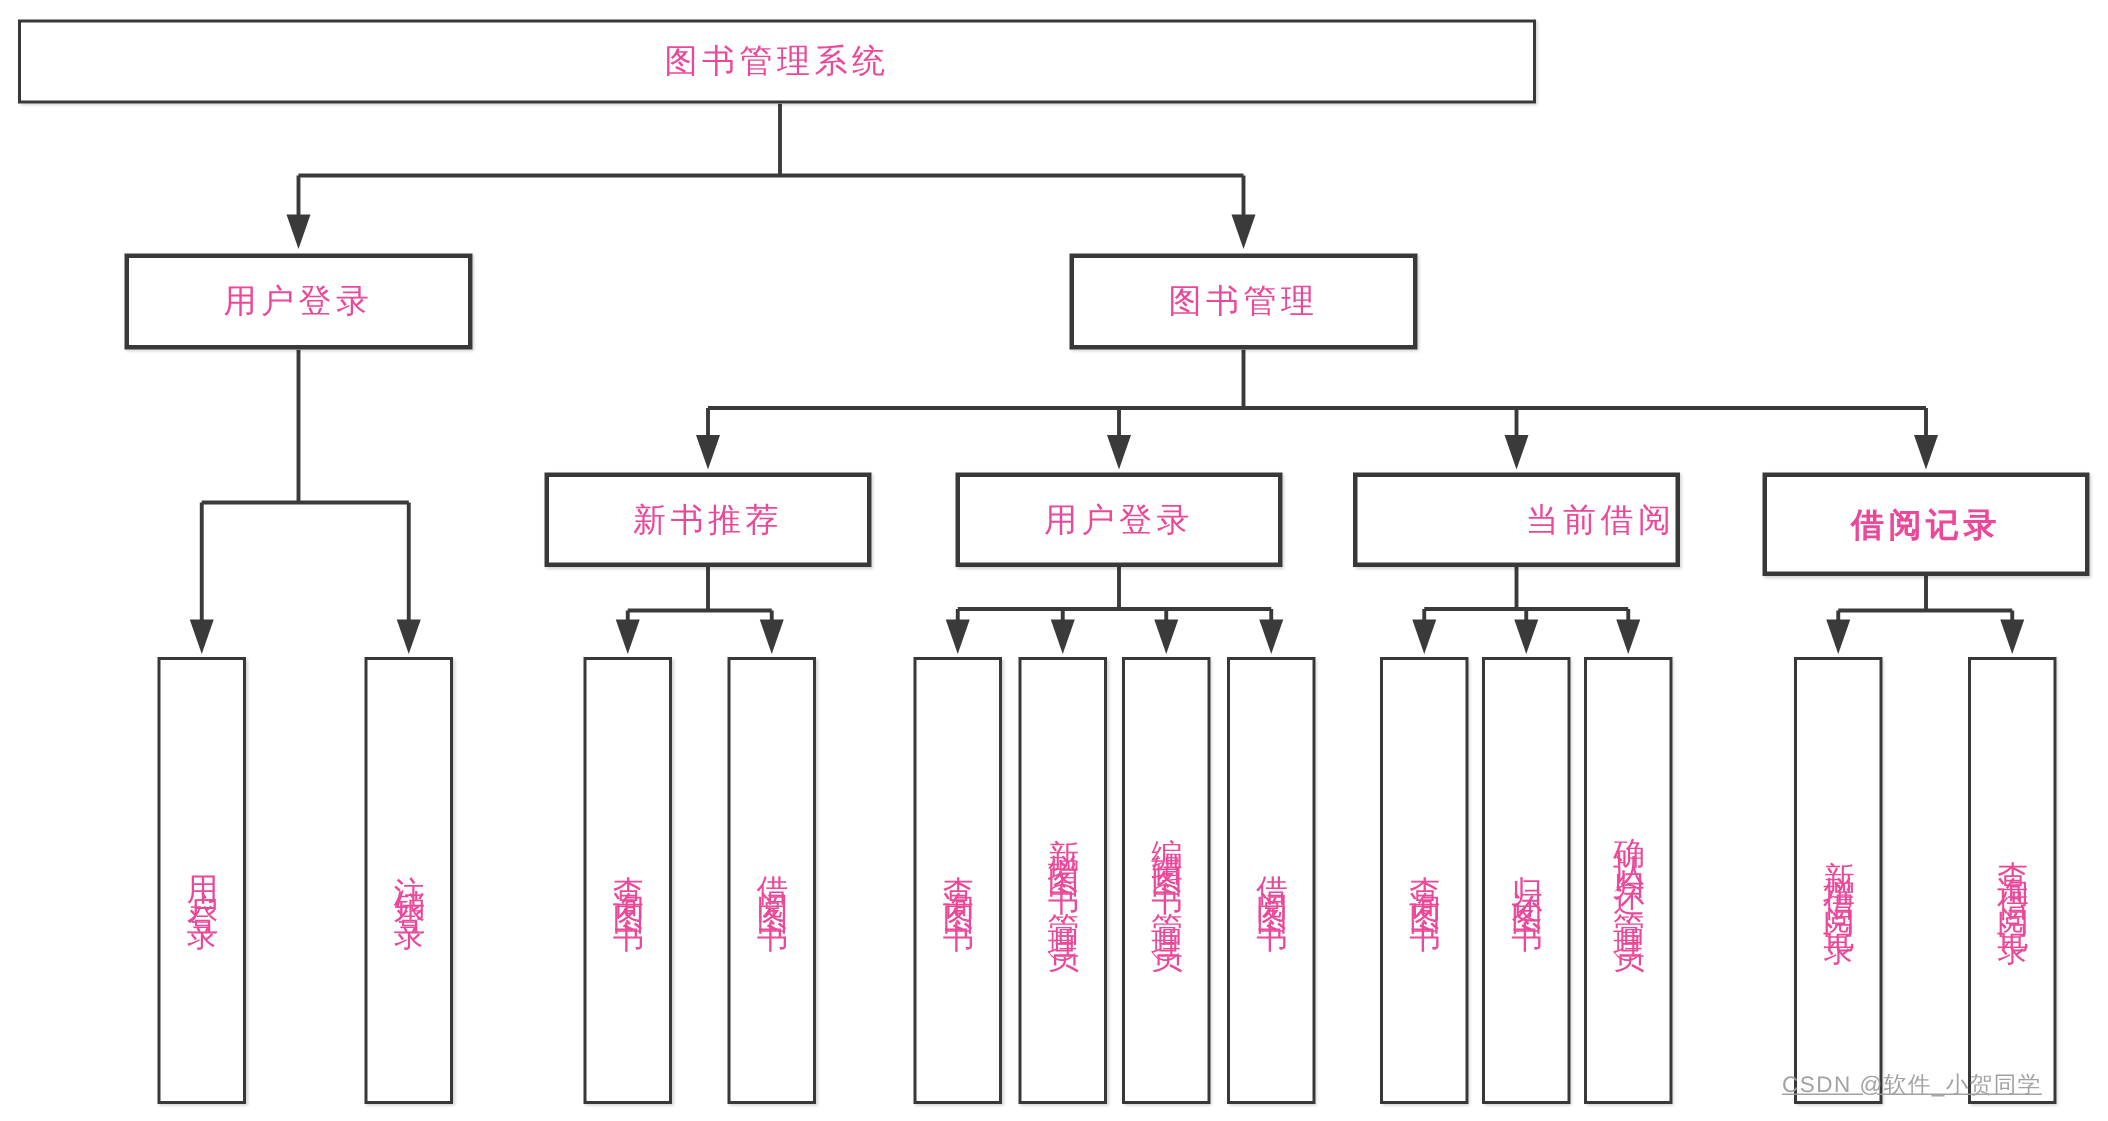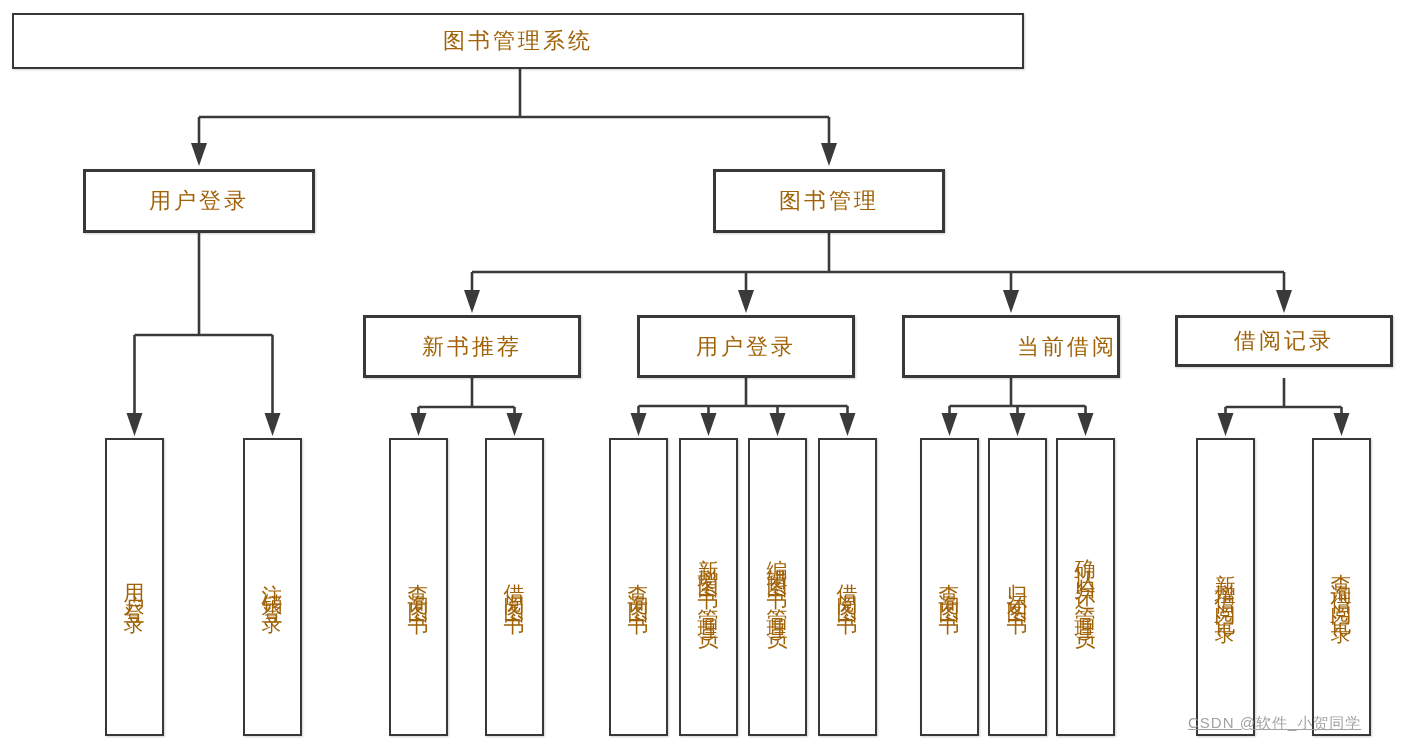"图书管理系统" .node span { color: #a16207 -> #ec4899 }
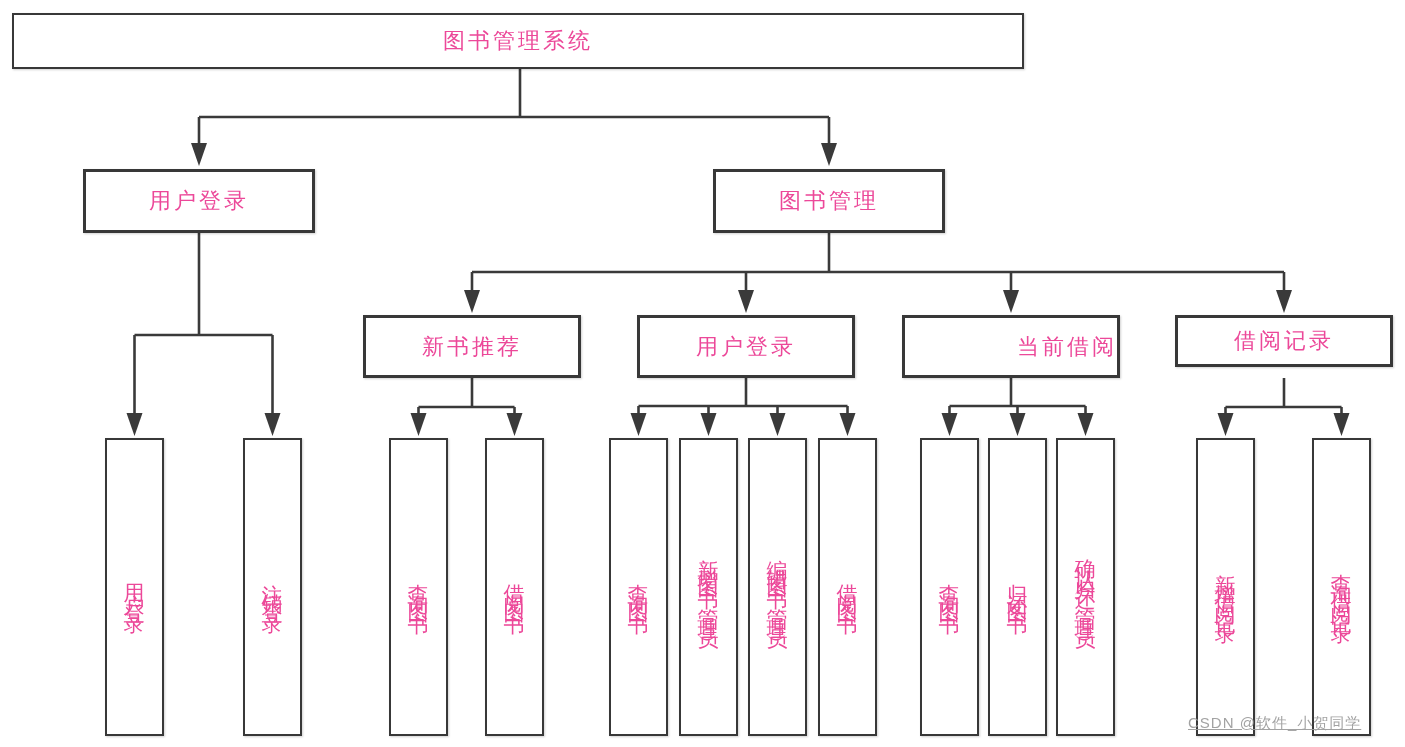"借阅记录" div.node { font-weight: none -> bold; height: 52px -> 69px }
